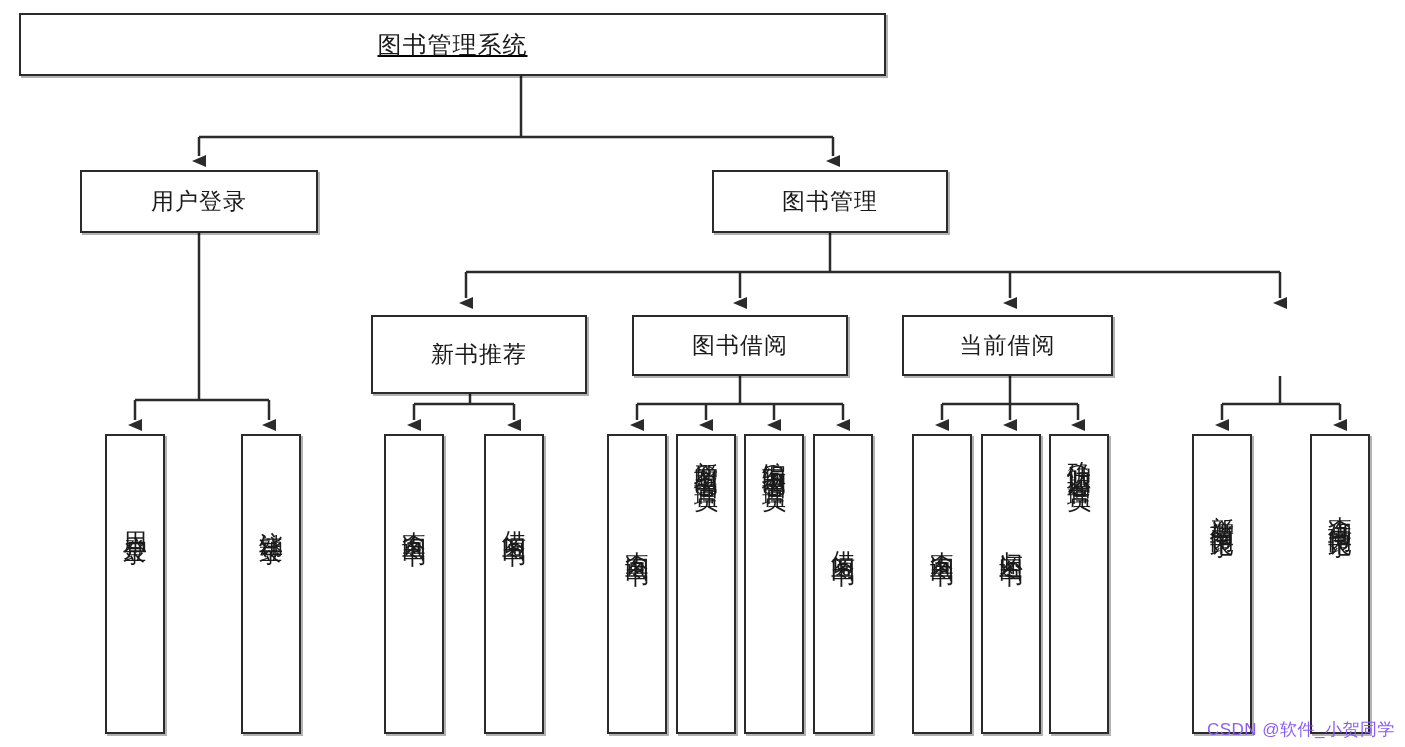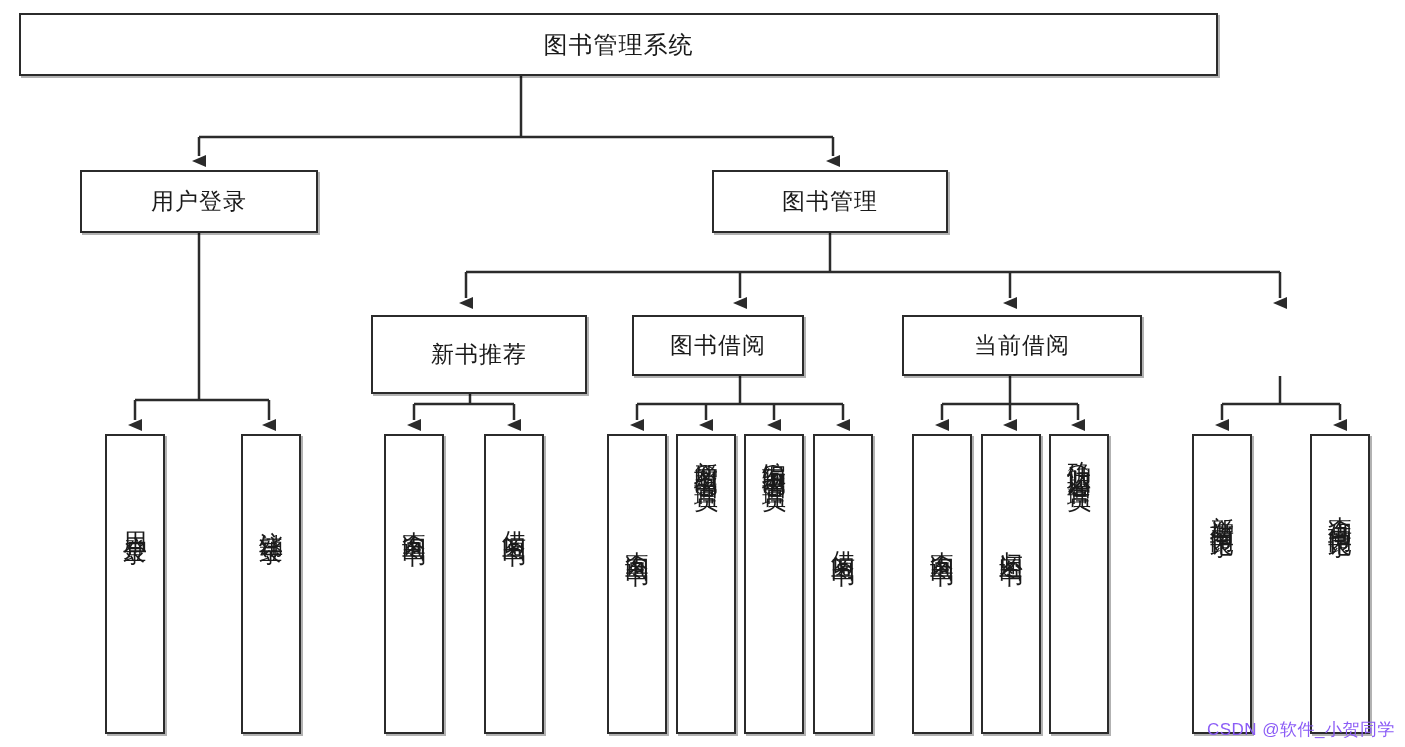"图书管理系统" div.node { text-decoration: none -> underline; width: 1199px -> 867px }
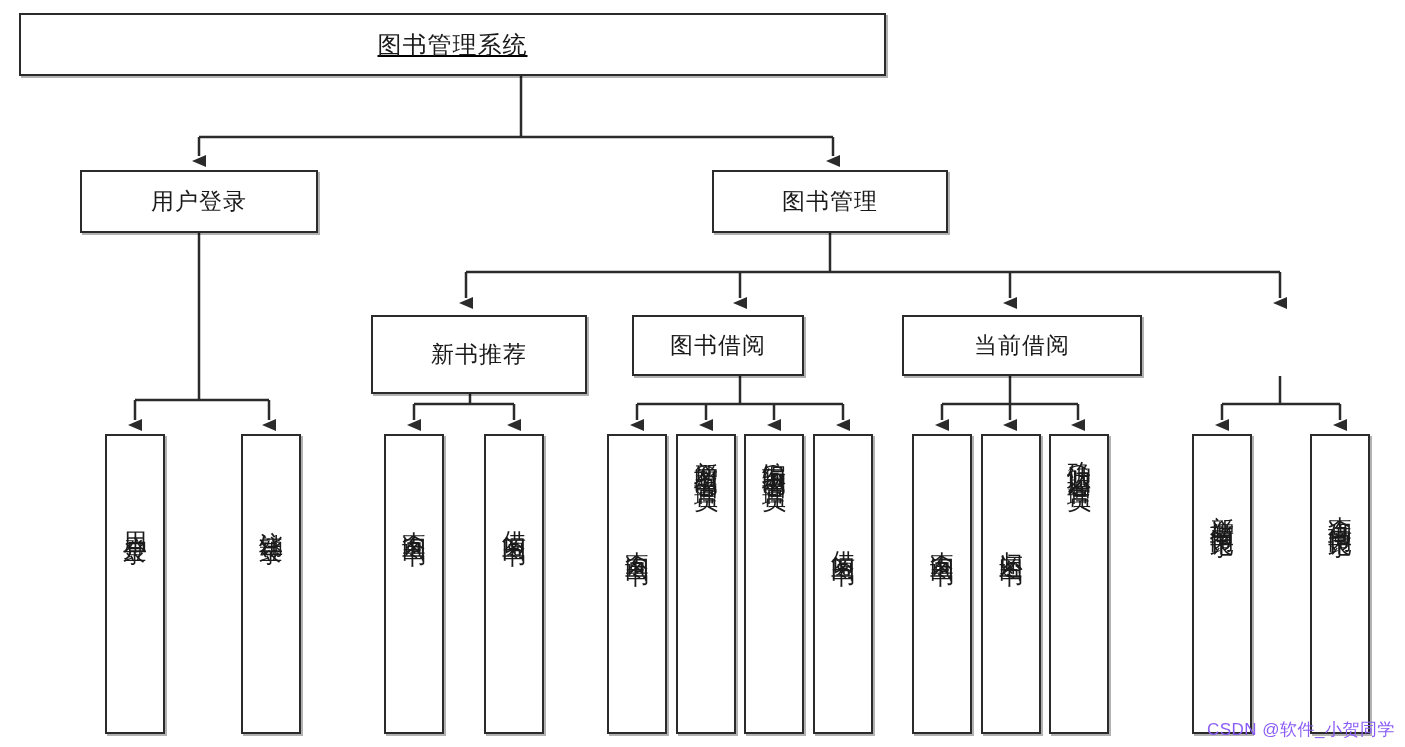"图书借阅" div.node { width: 172px -> 216px }
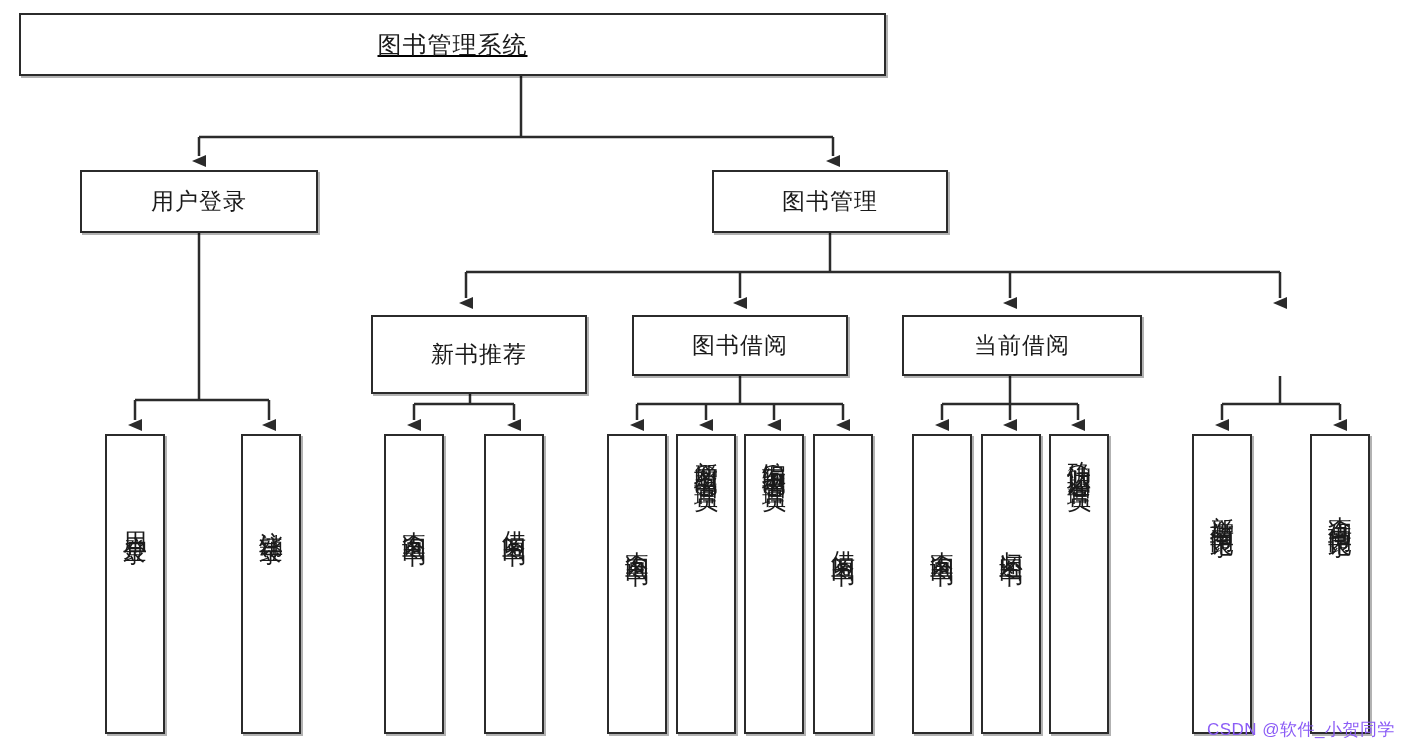"当前借阅" div.node { width: 240px -> 211px }
